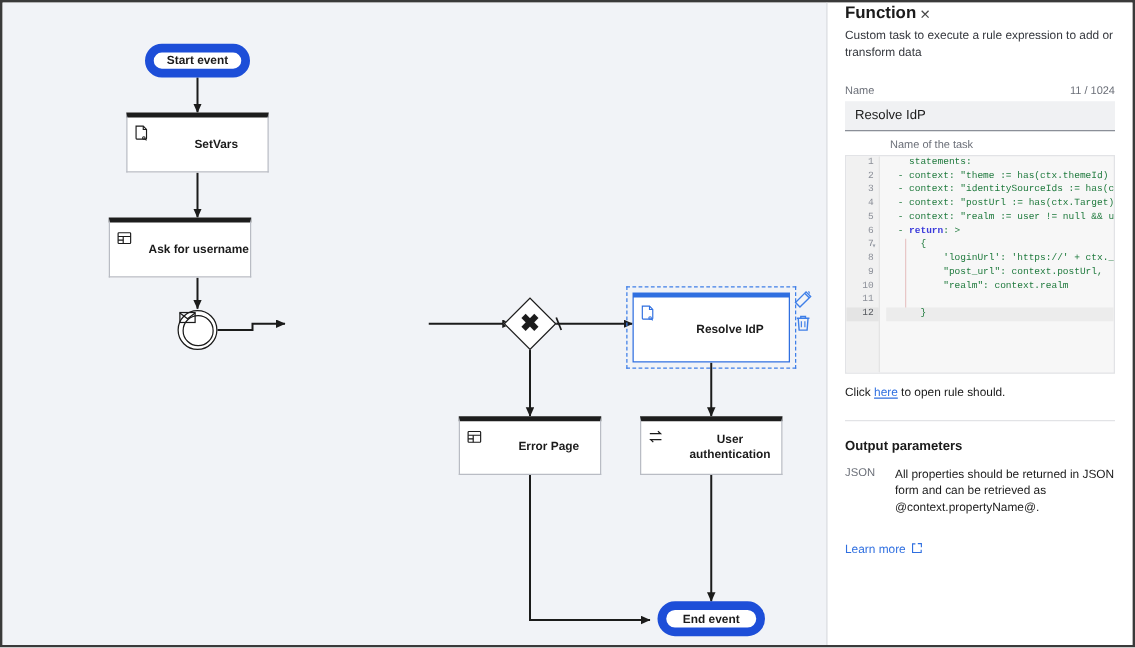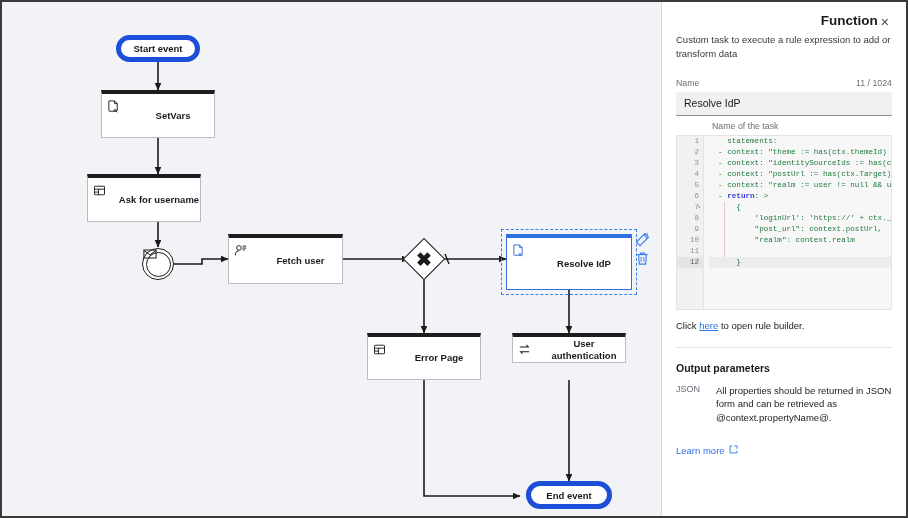"Function" .panel-head { justify-content: flex-end -> flex-start; padding-top: 11px -> none }
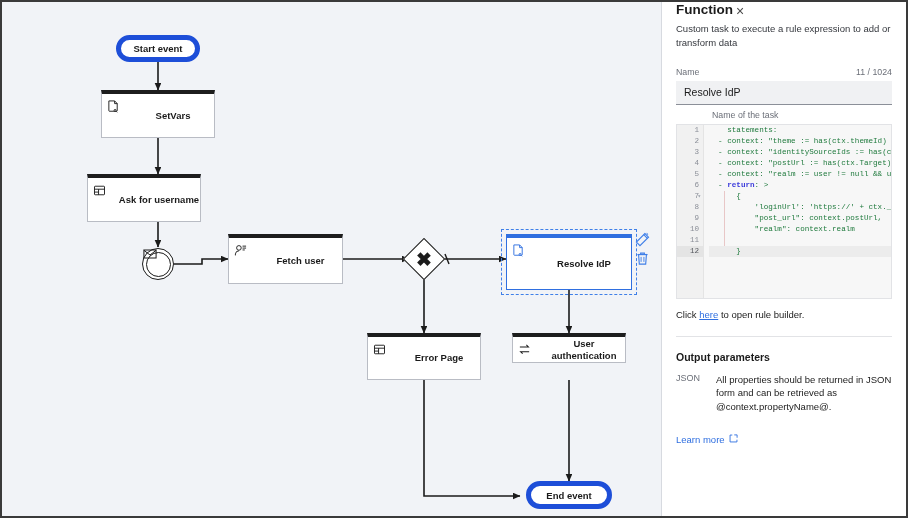"Start event" .evt-pill { border: 5px solid #1d4ed8 -> 7px solid #1d4ed8 }
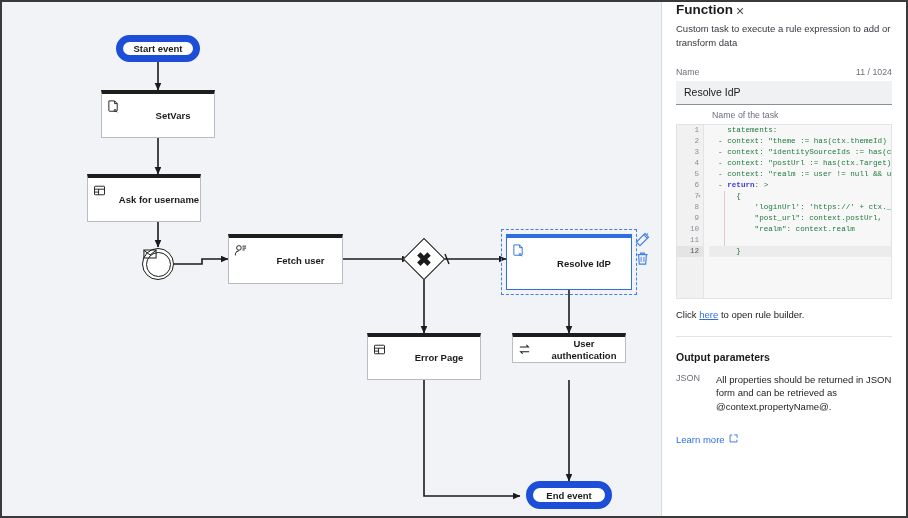"Fetch user" div.node-box { html: <div> <span> <svg> <circle></circle> <path></path> <path></path> <path></path> <path></path> </svg> </span> <span>Fetch user</span> </div> -> none }
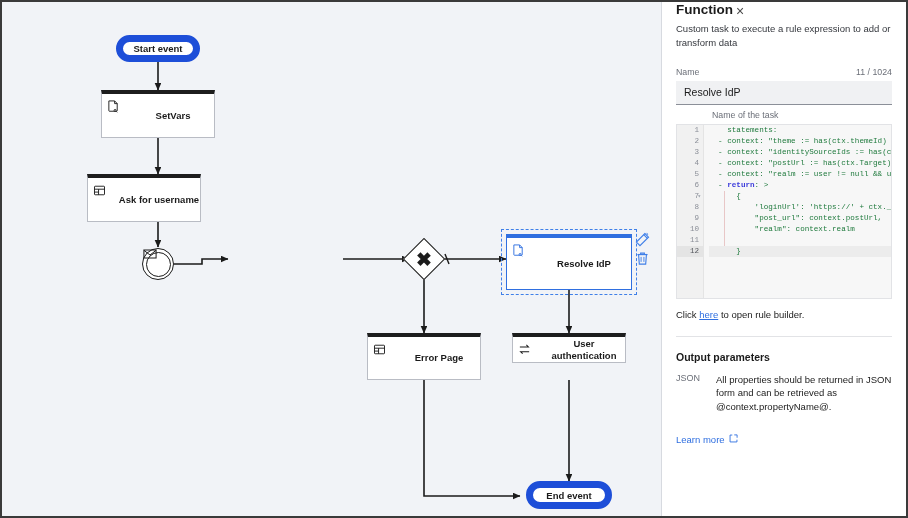"to open rule builder." span { text: builder -> should }
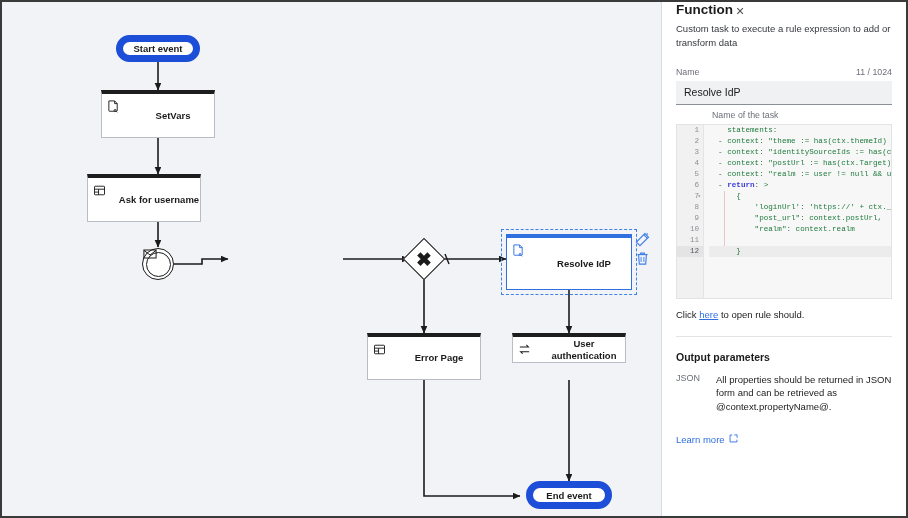"User" div.node-box { height: 30px -> 47px }
